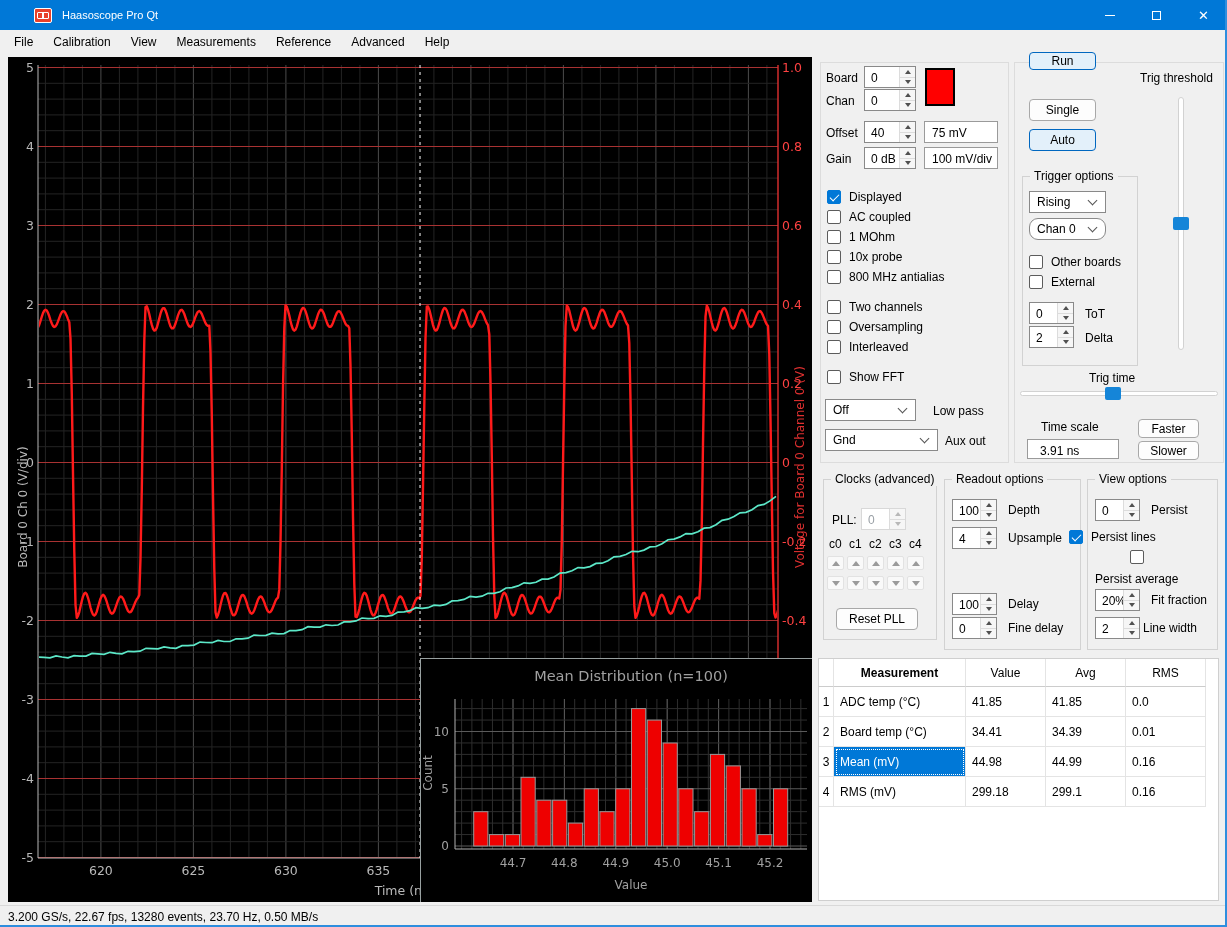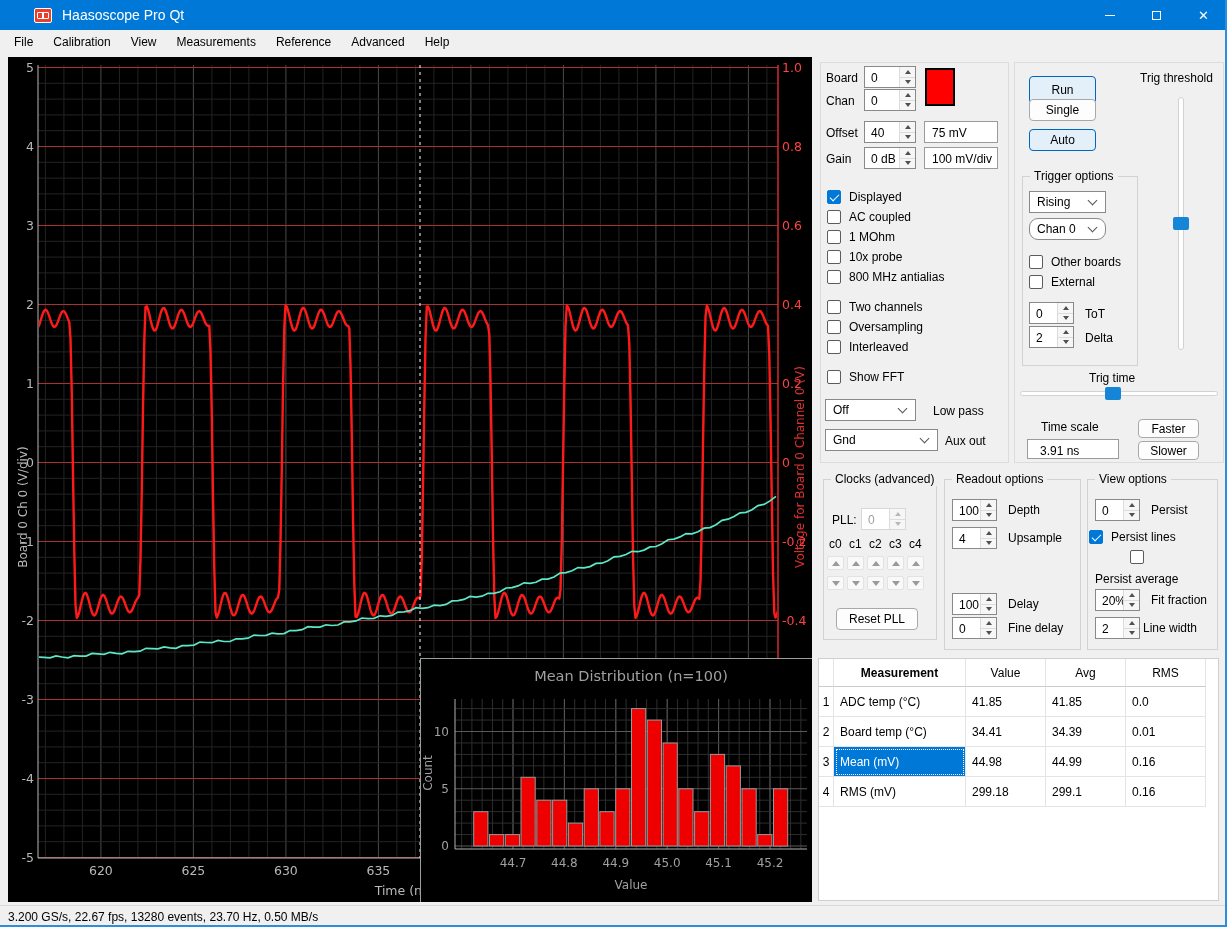"Haasoscope Pro Qt" .title-text { font-size: 14px -> 11px }
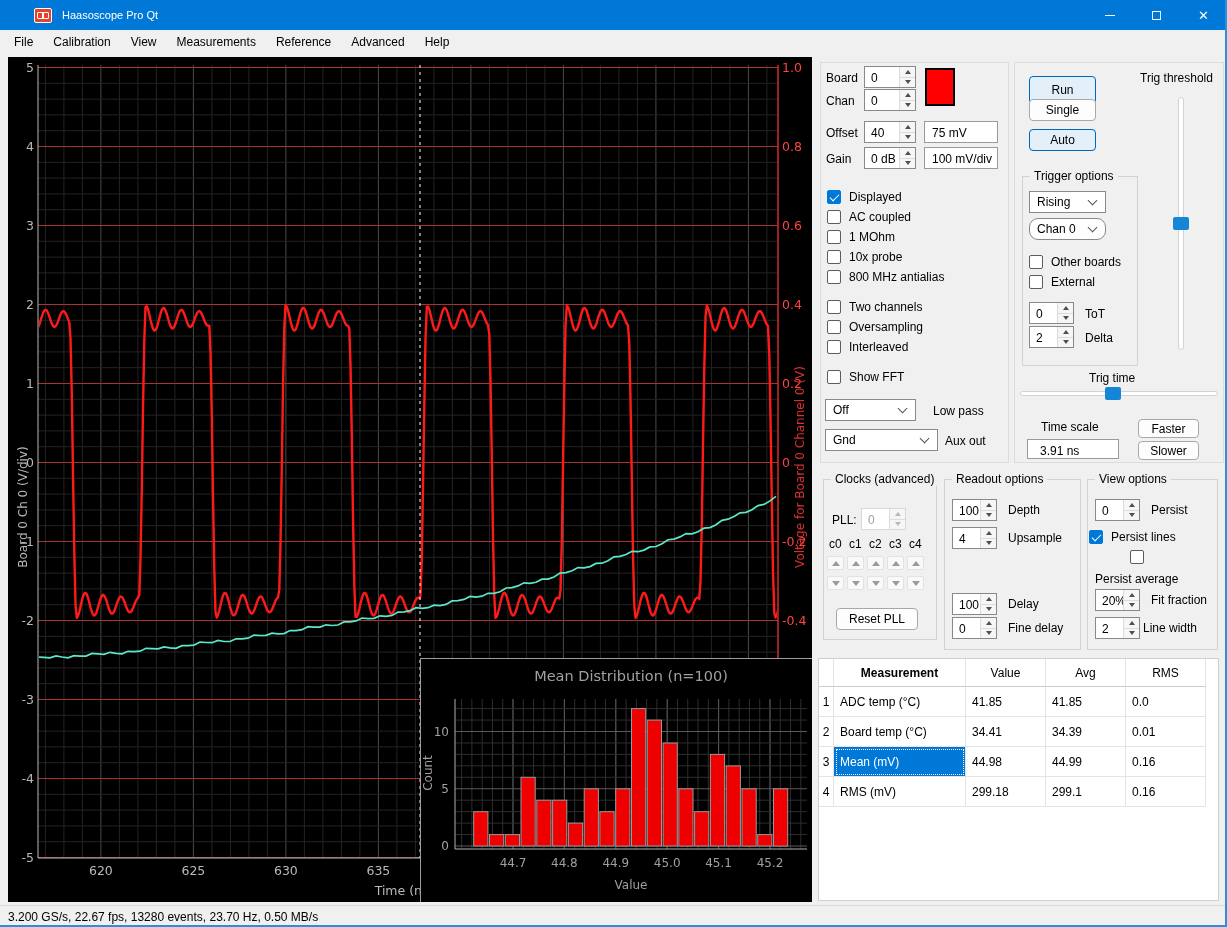"Run" div.btn { height: 28px -> 18px; top: 76px -> 52px }
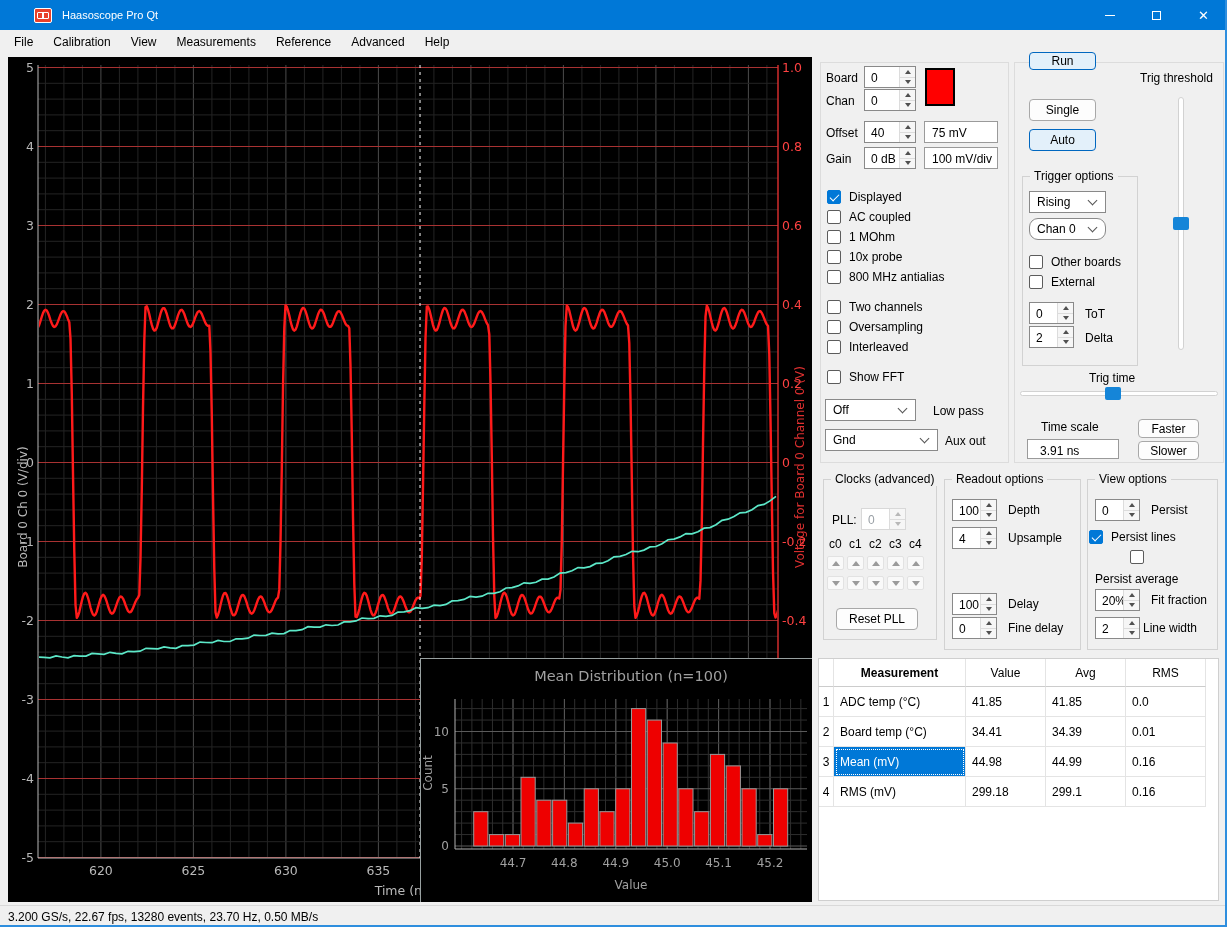"Persist lines" div.cb-row { margin-left: 20px -> none }
